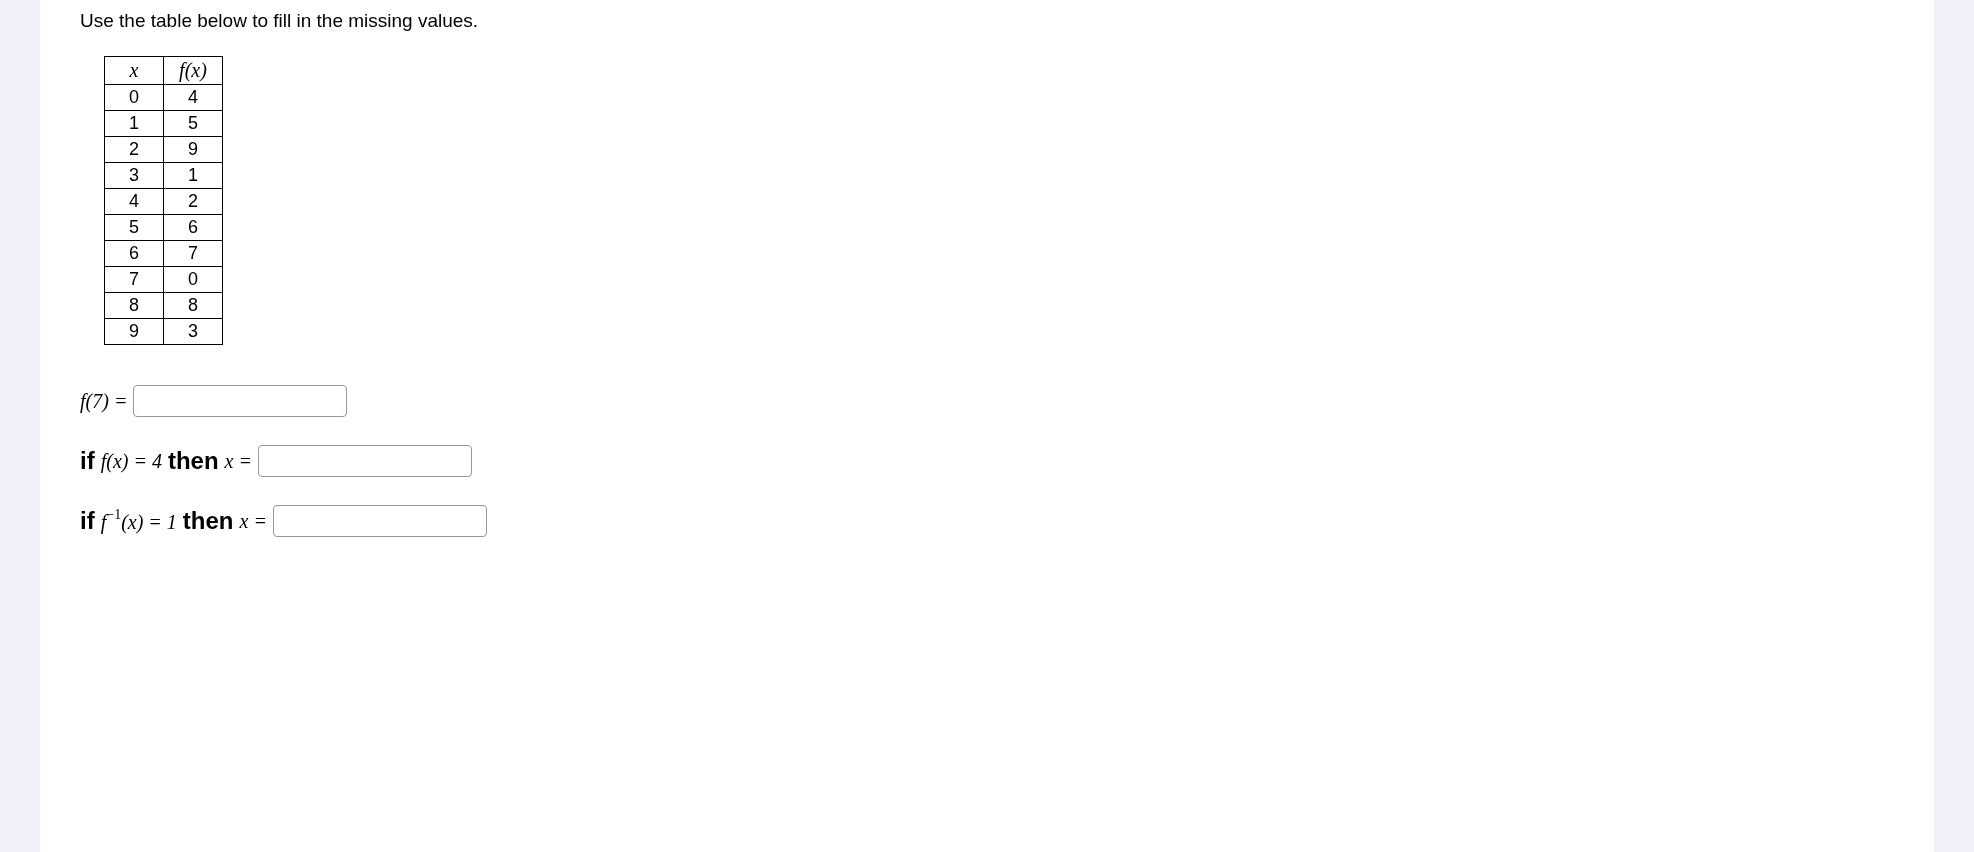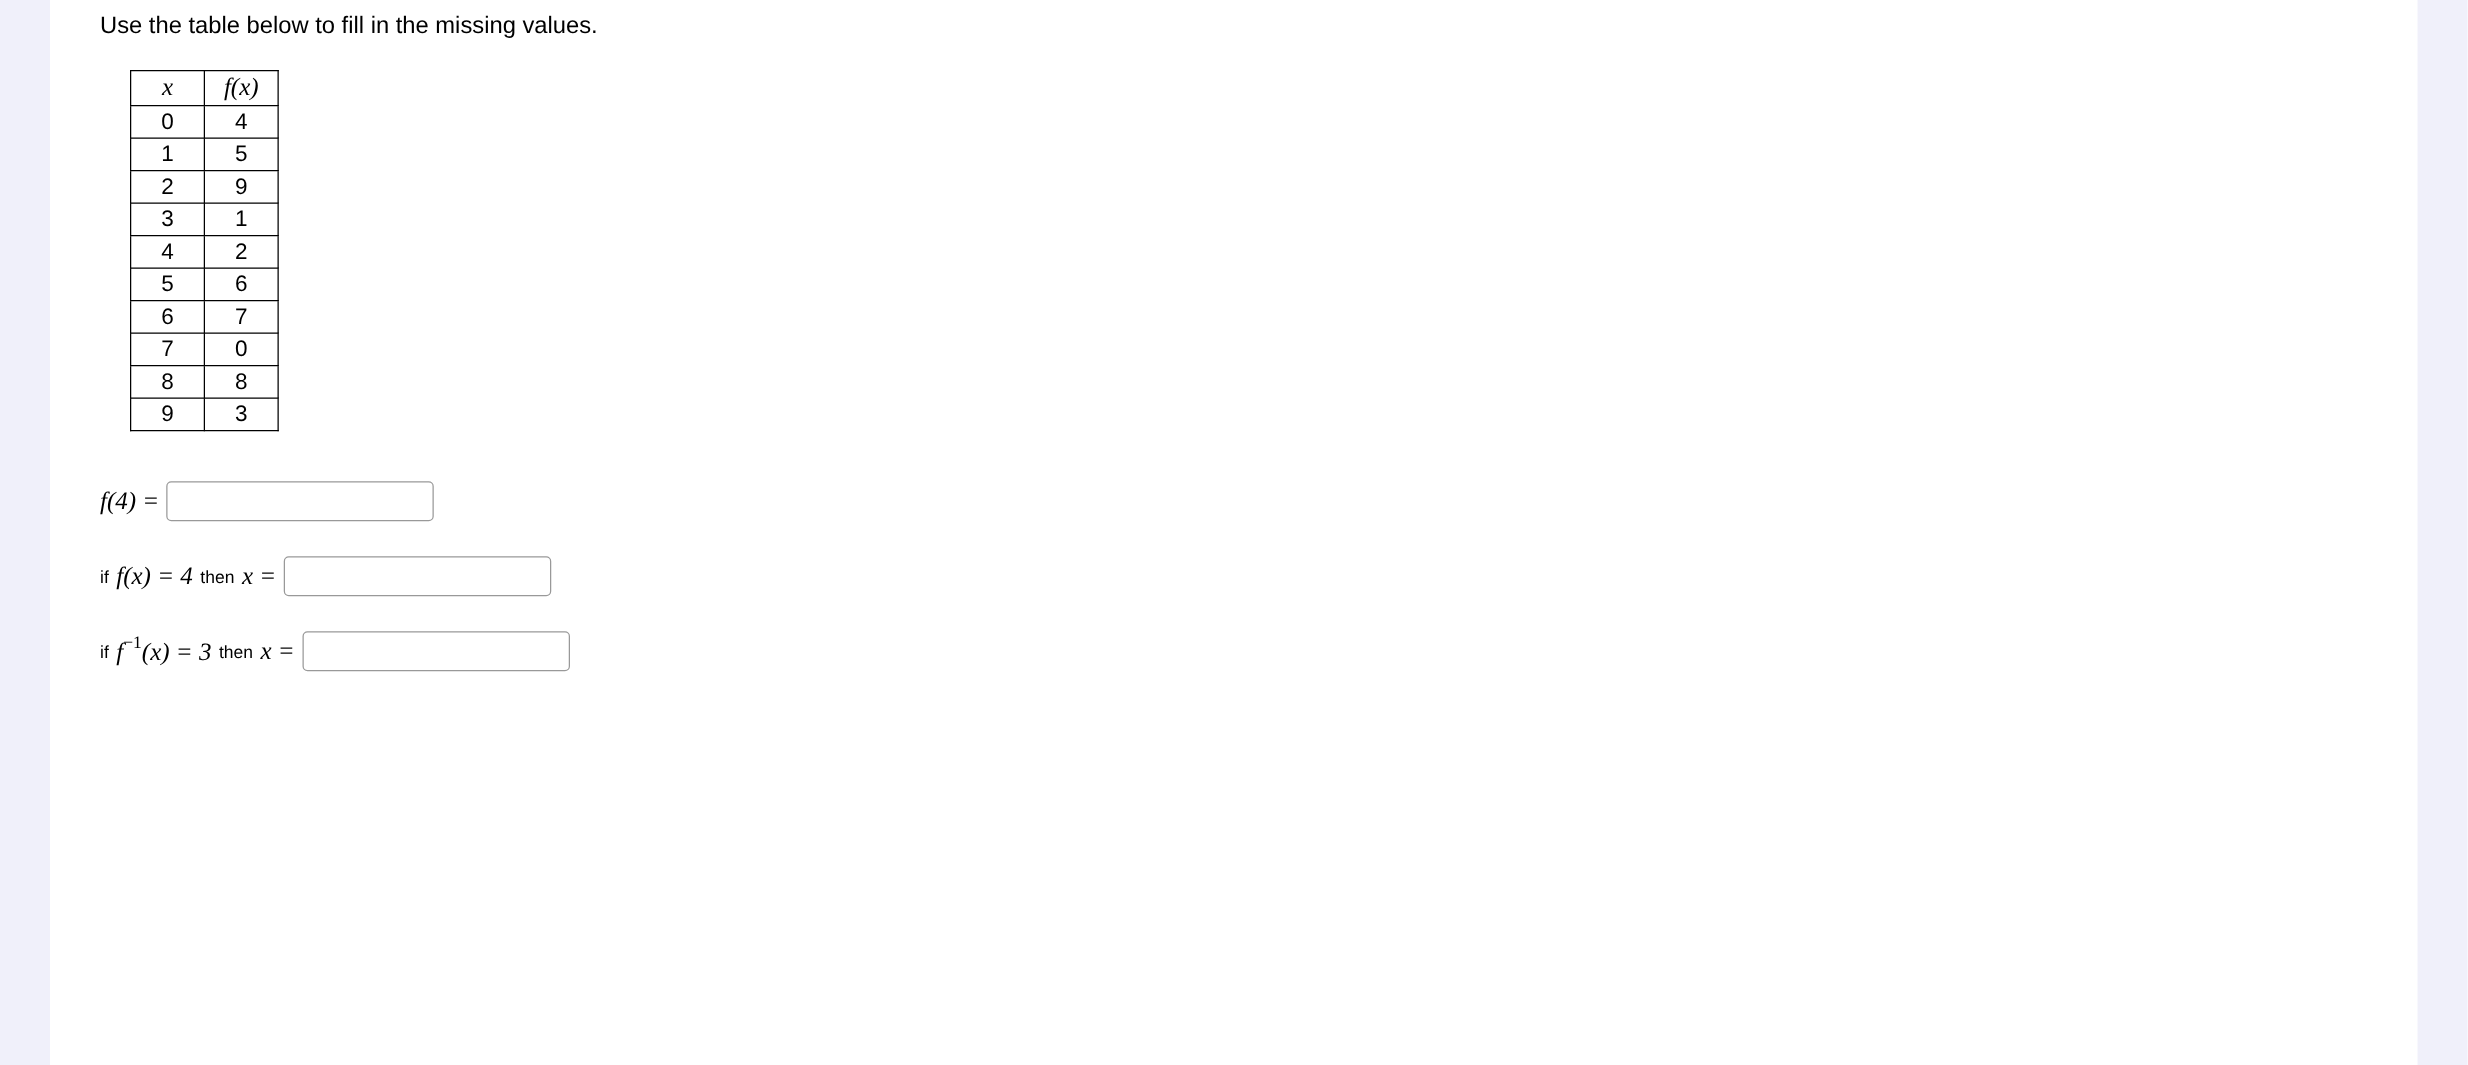"f(4) =" span.mi { text: 4 -> 7 }
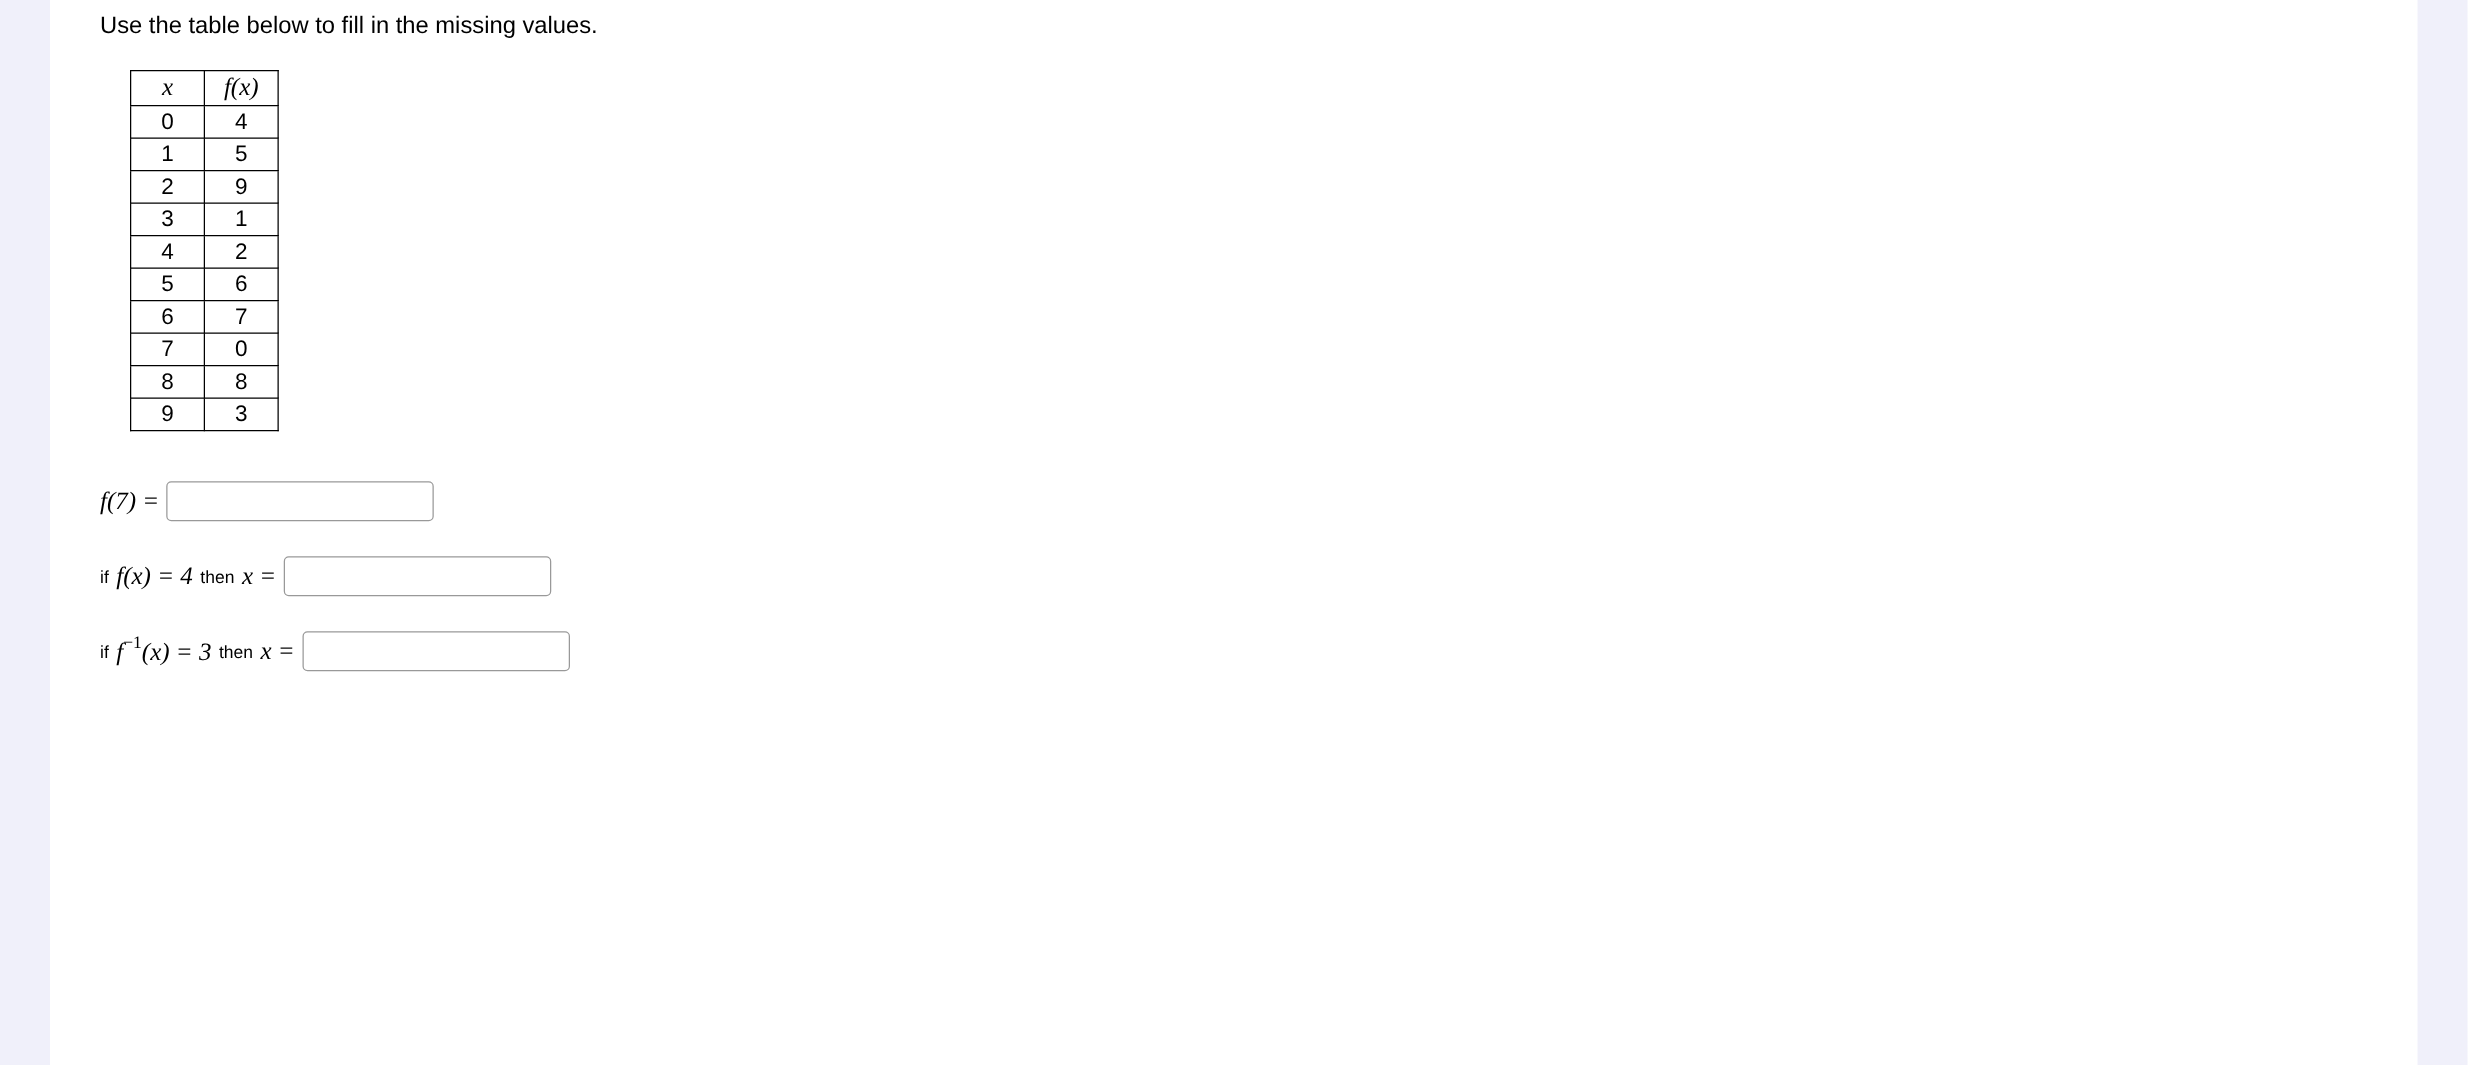"if" .qrow .textpart { font-size: 14px -> 24px; font-weight: none -> bold }
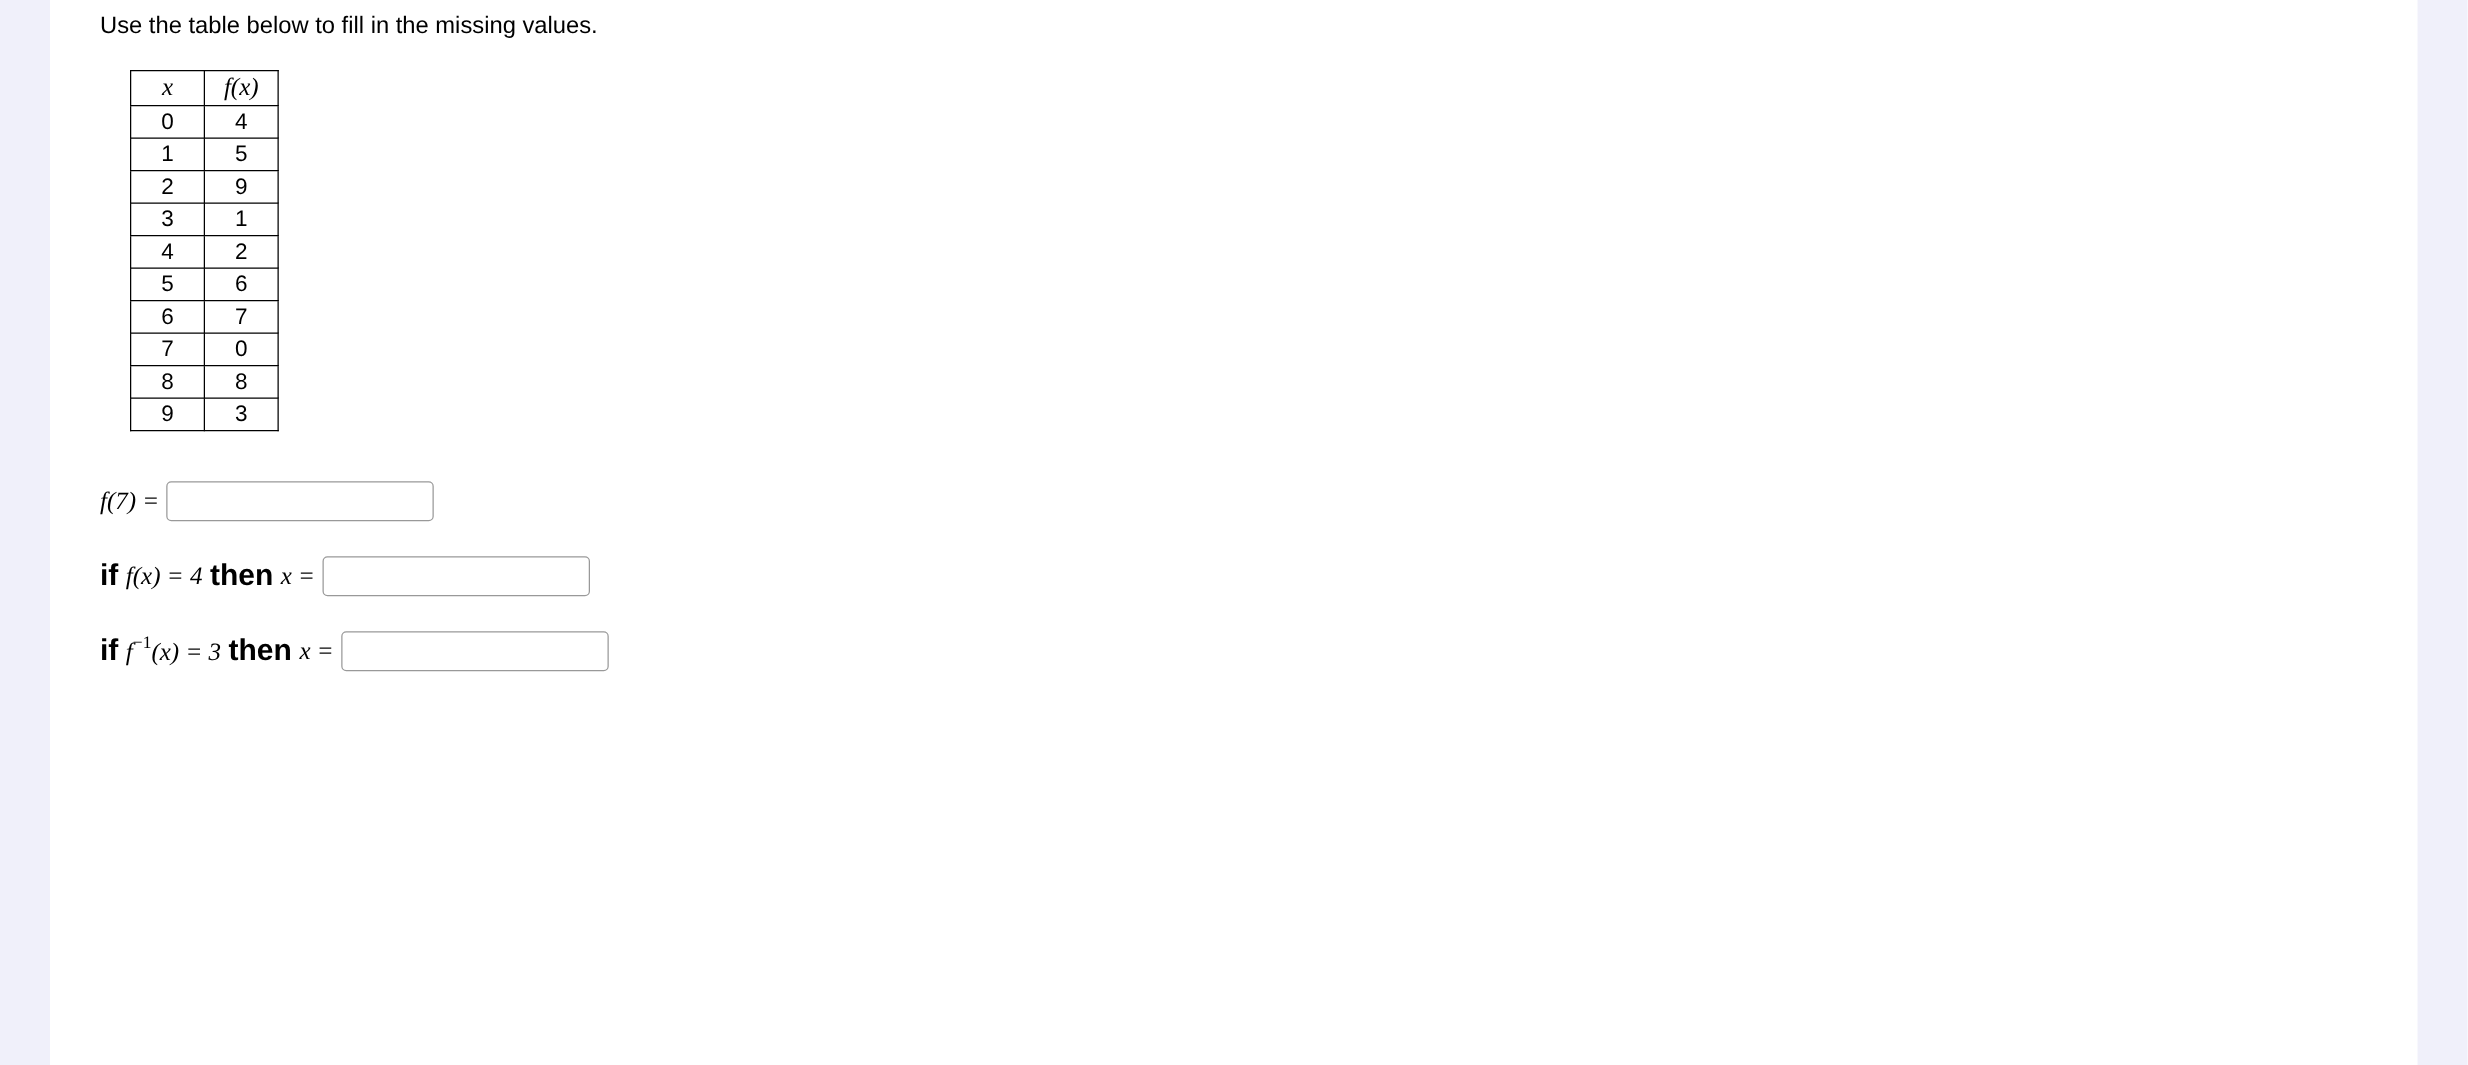"(x) = 3" span.mi { text: 3 -> 1 }
